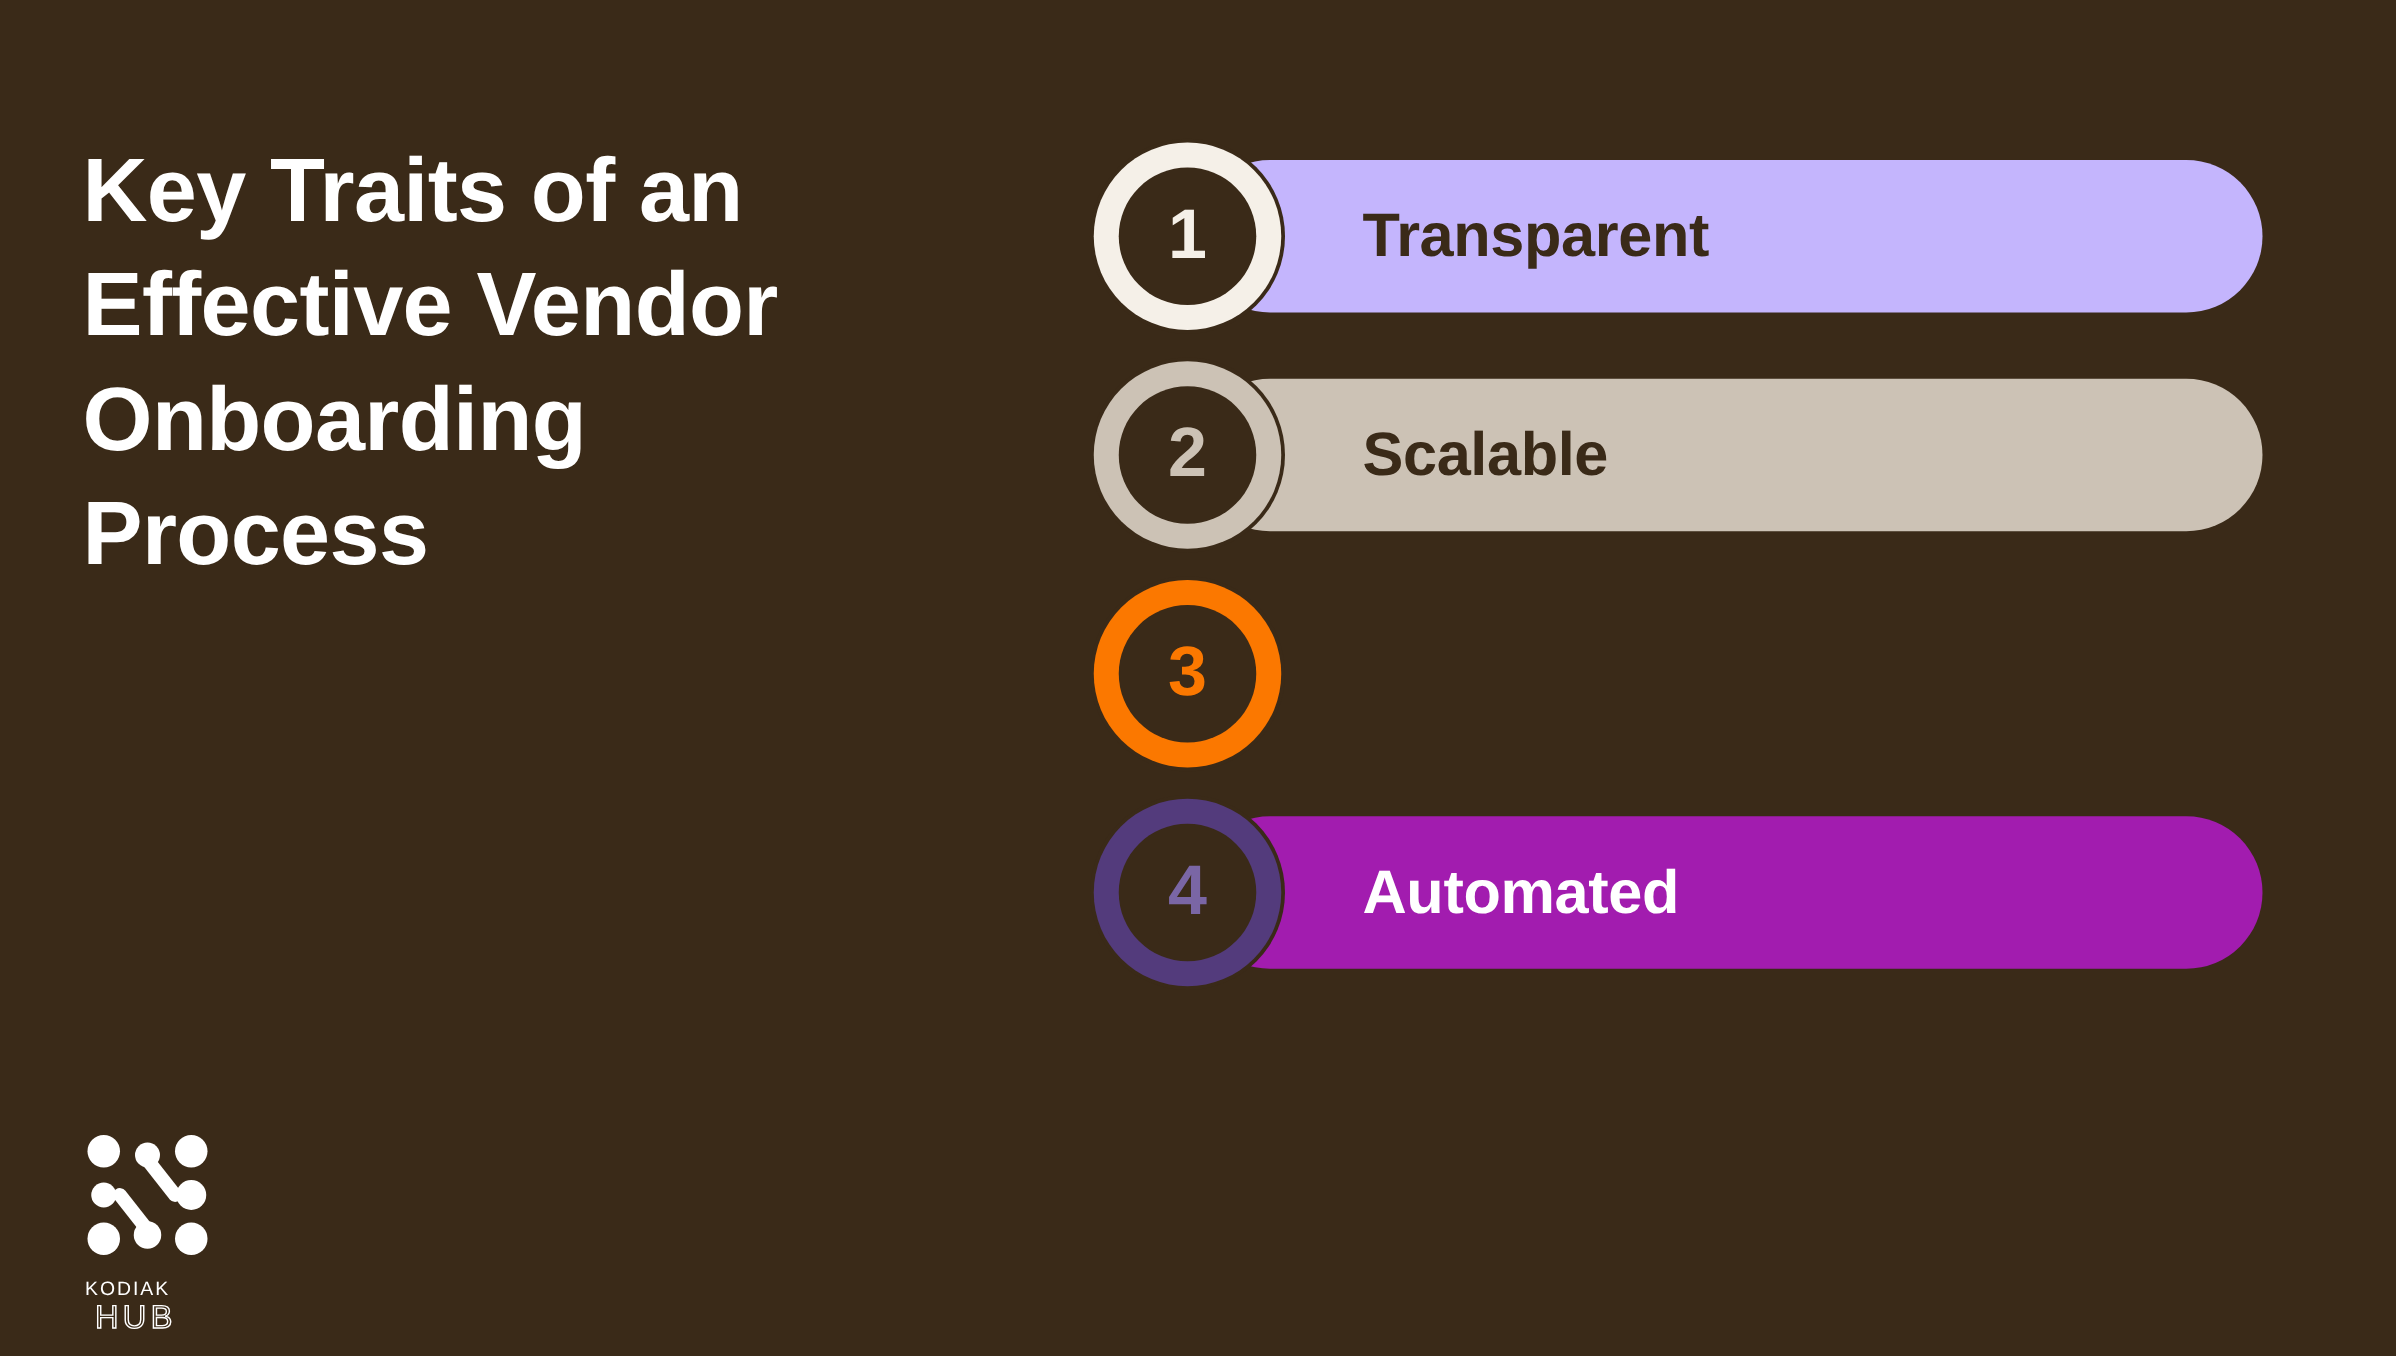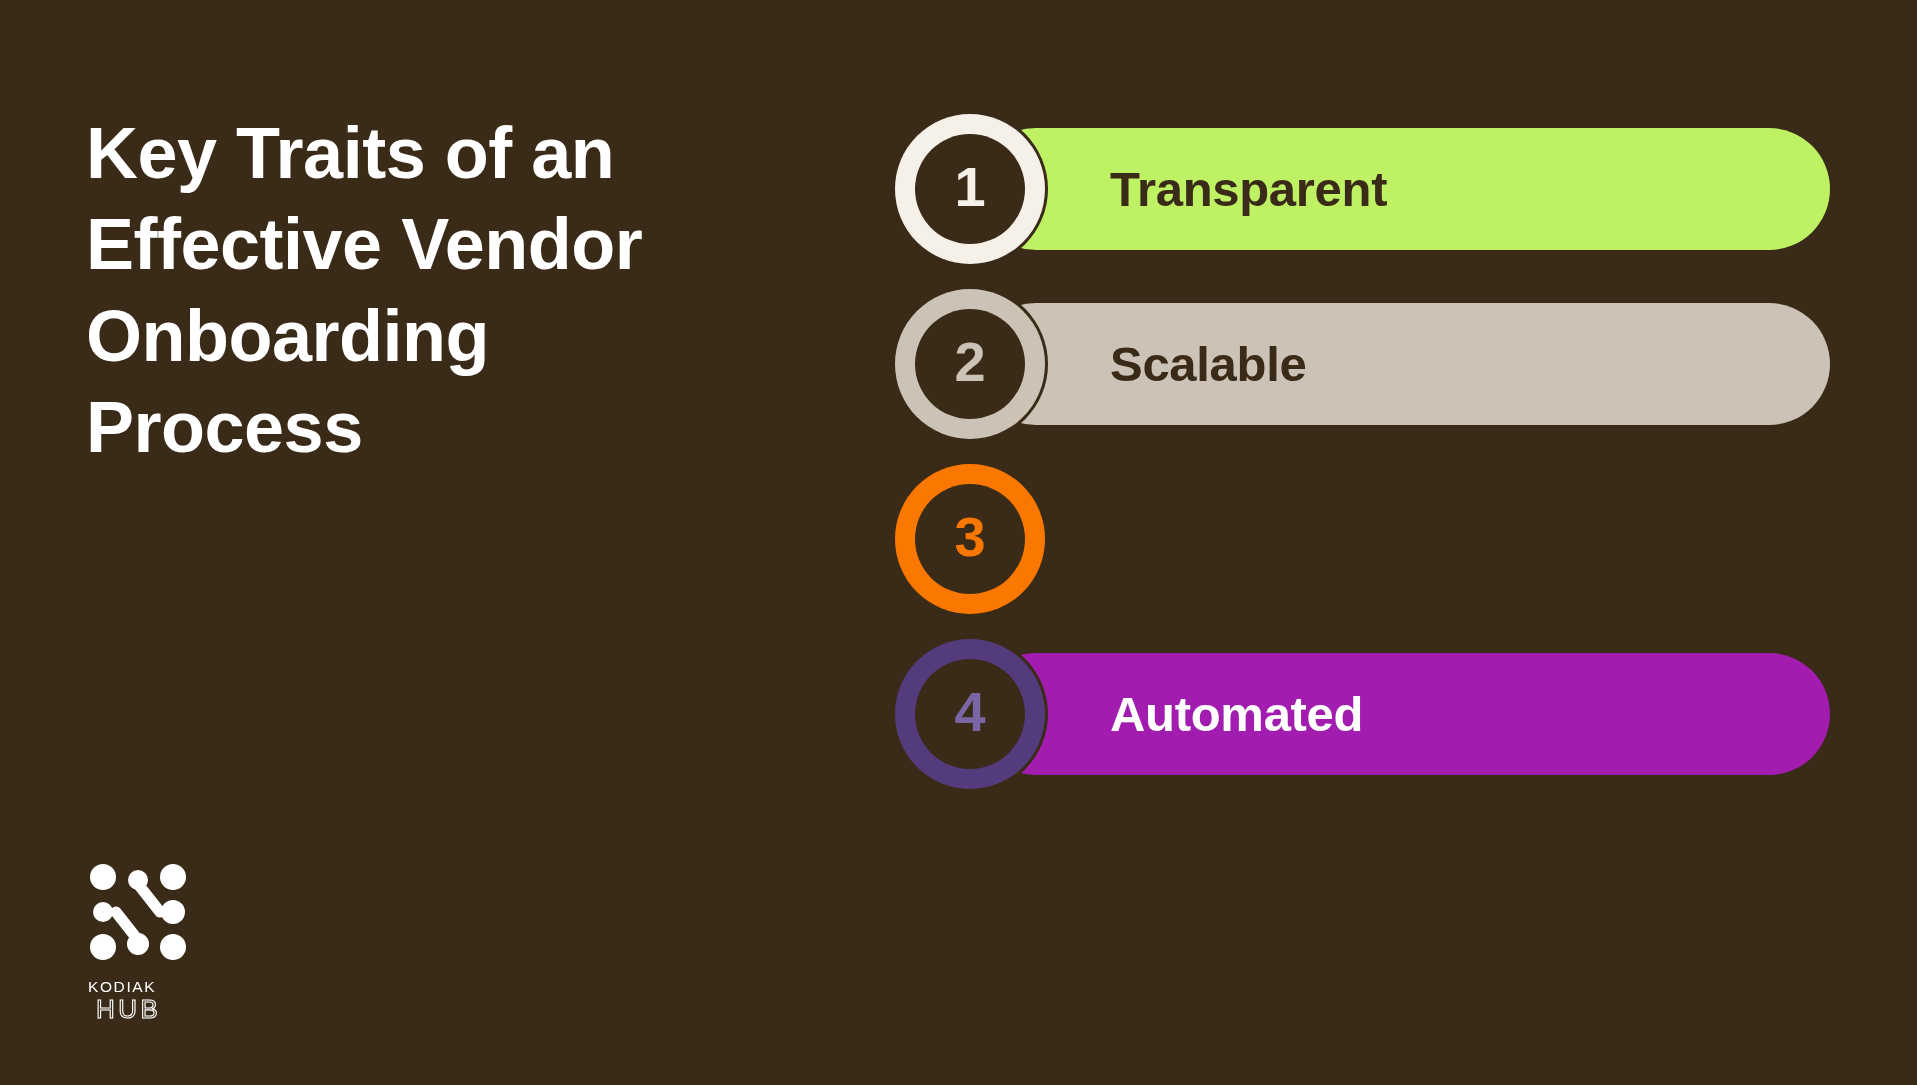"Key Traits of an" #slide { margin-left: 20px -> none }
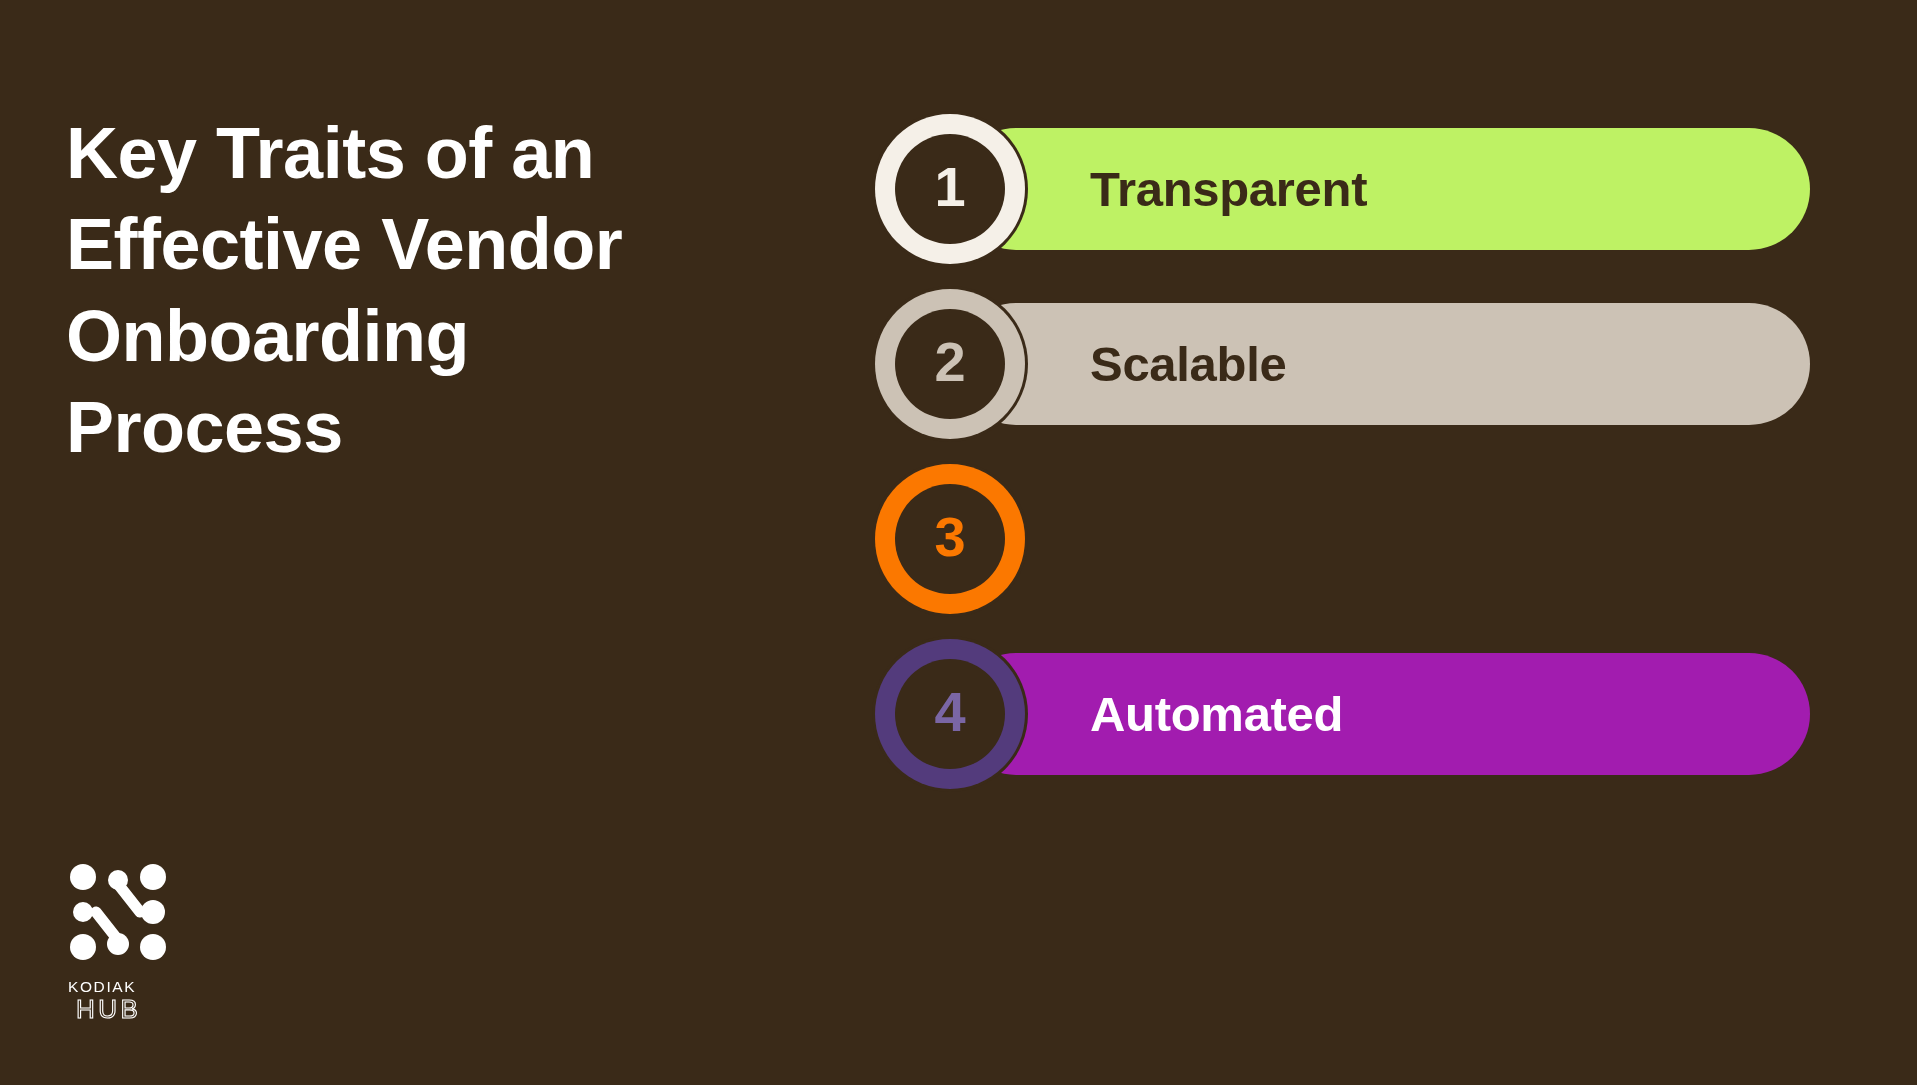"Transparent" div.bar { background: #bef264 -> #c4b5fd }
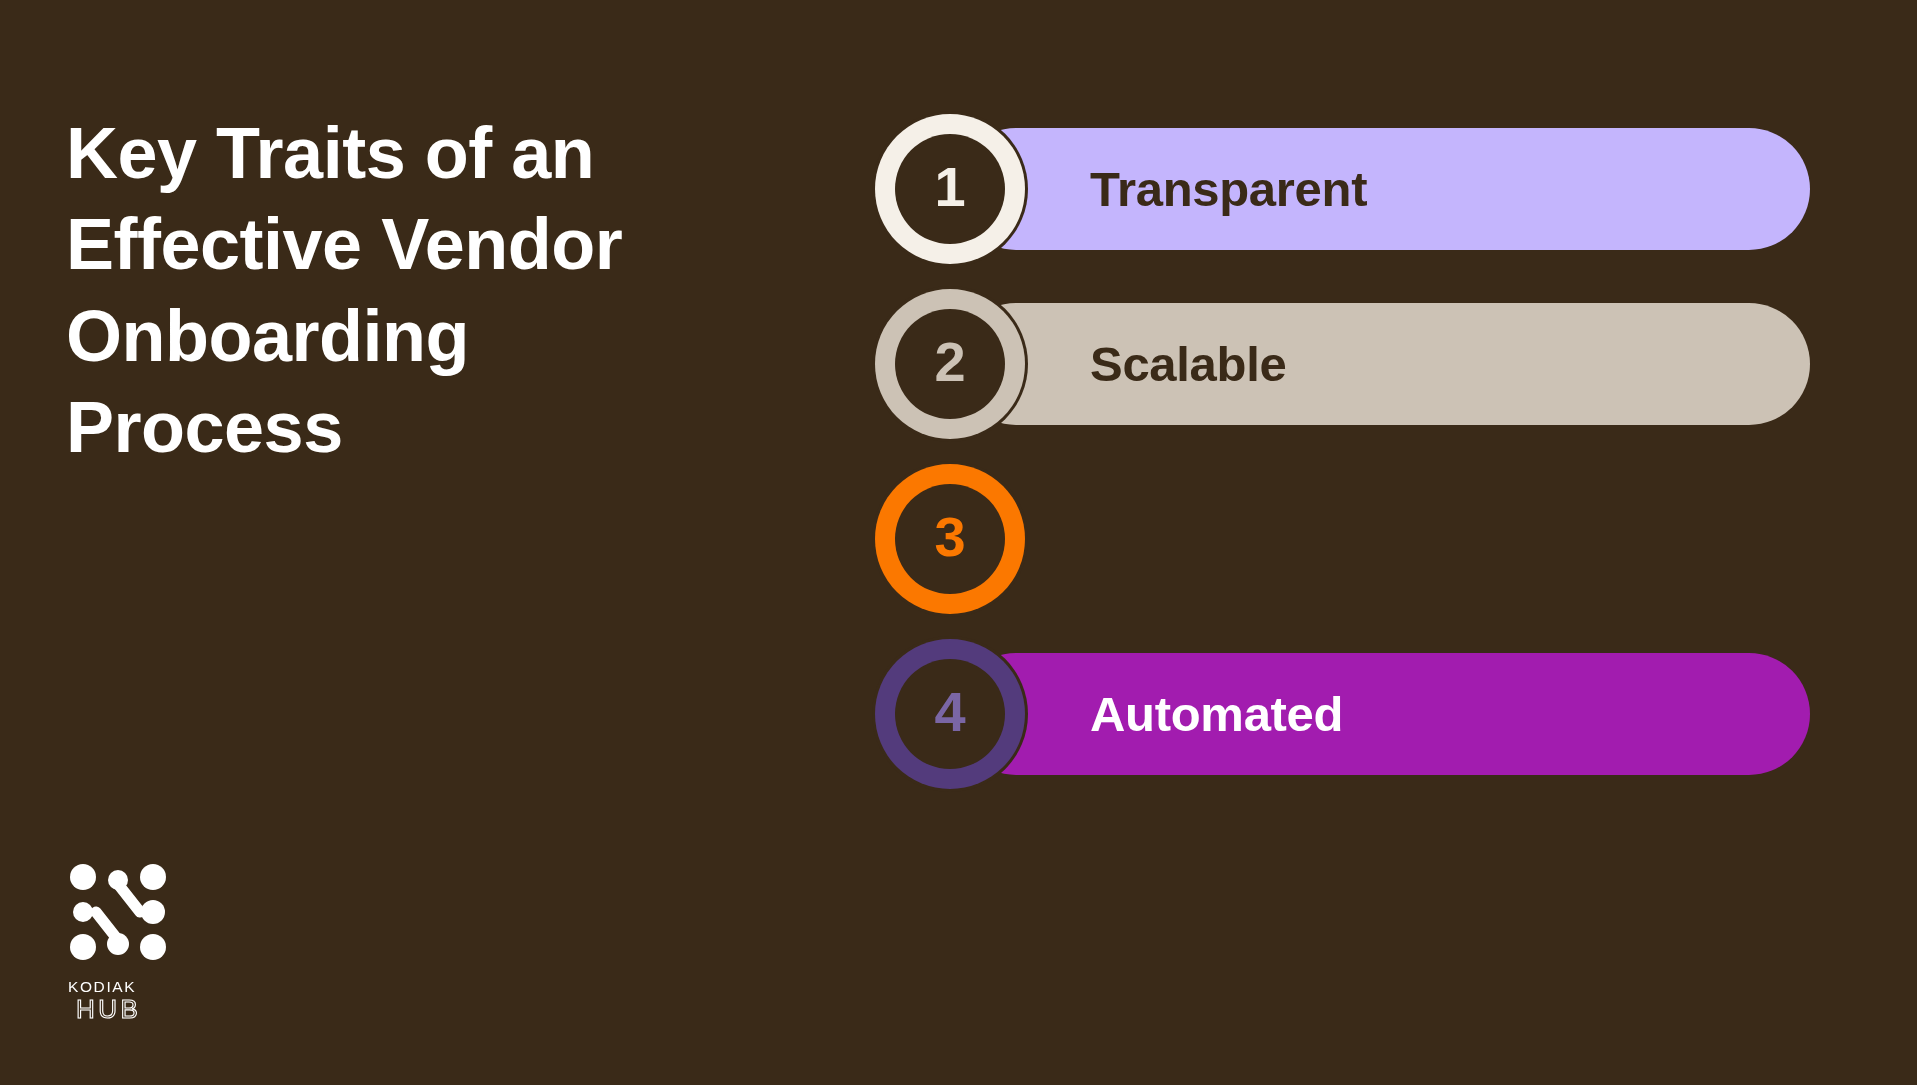"KODIAK" .logo { top: 862px -> 906px }
